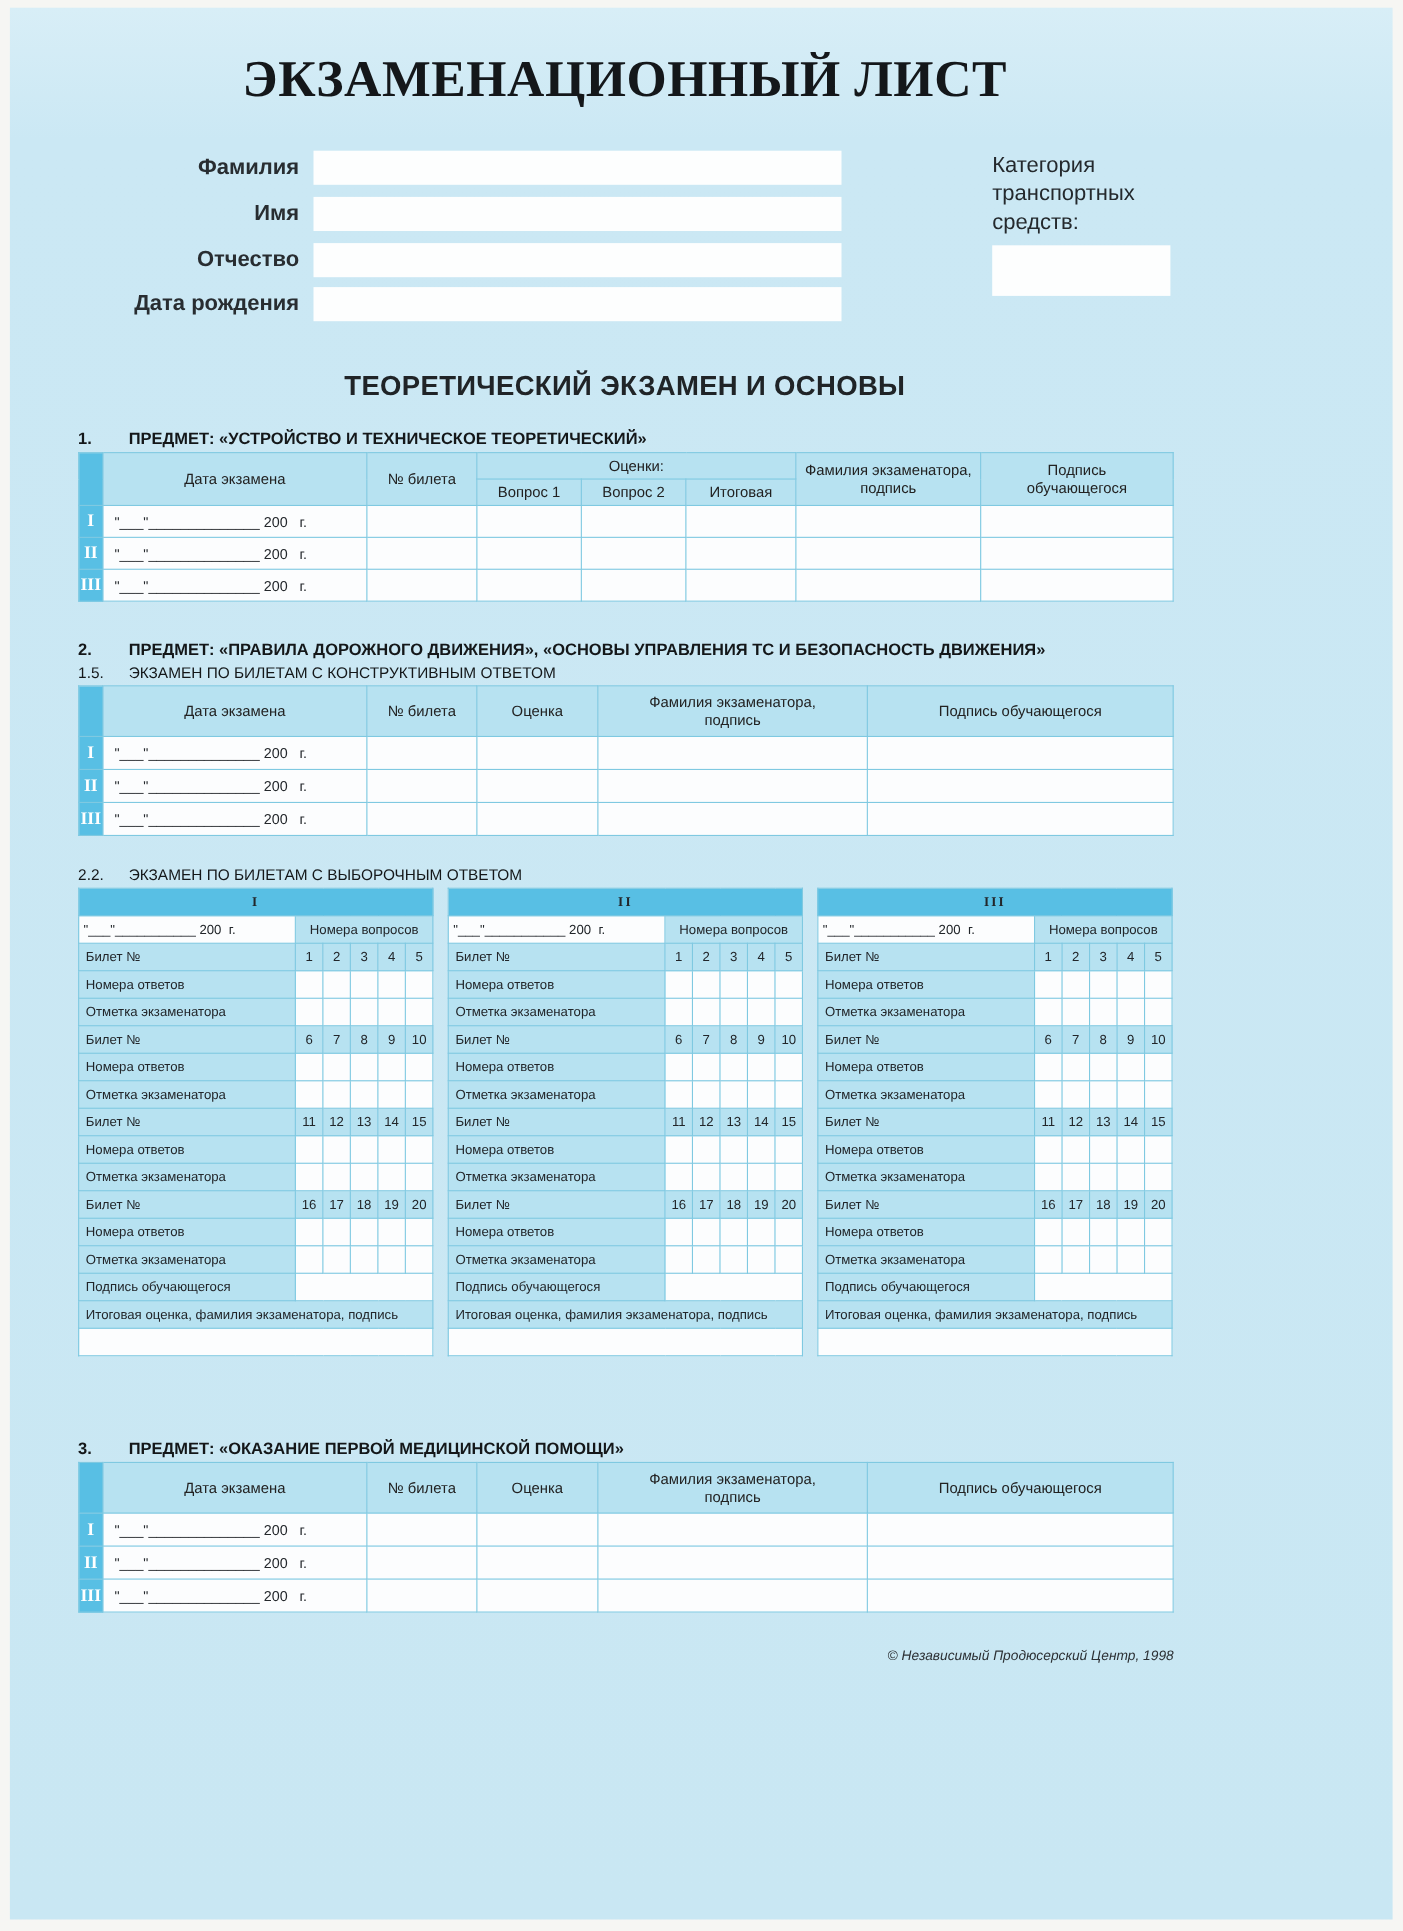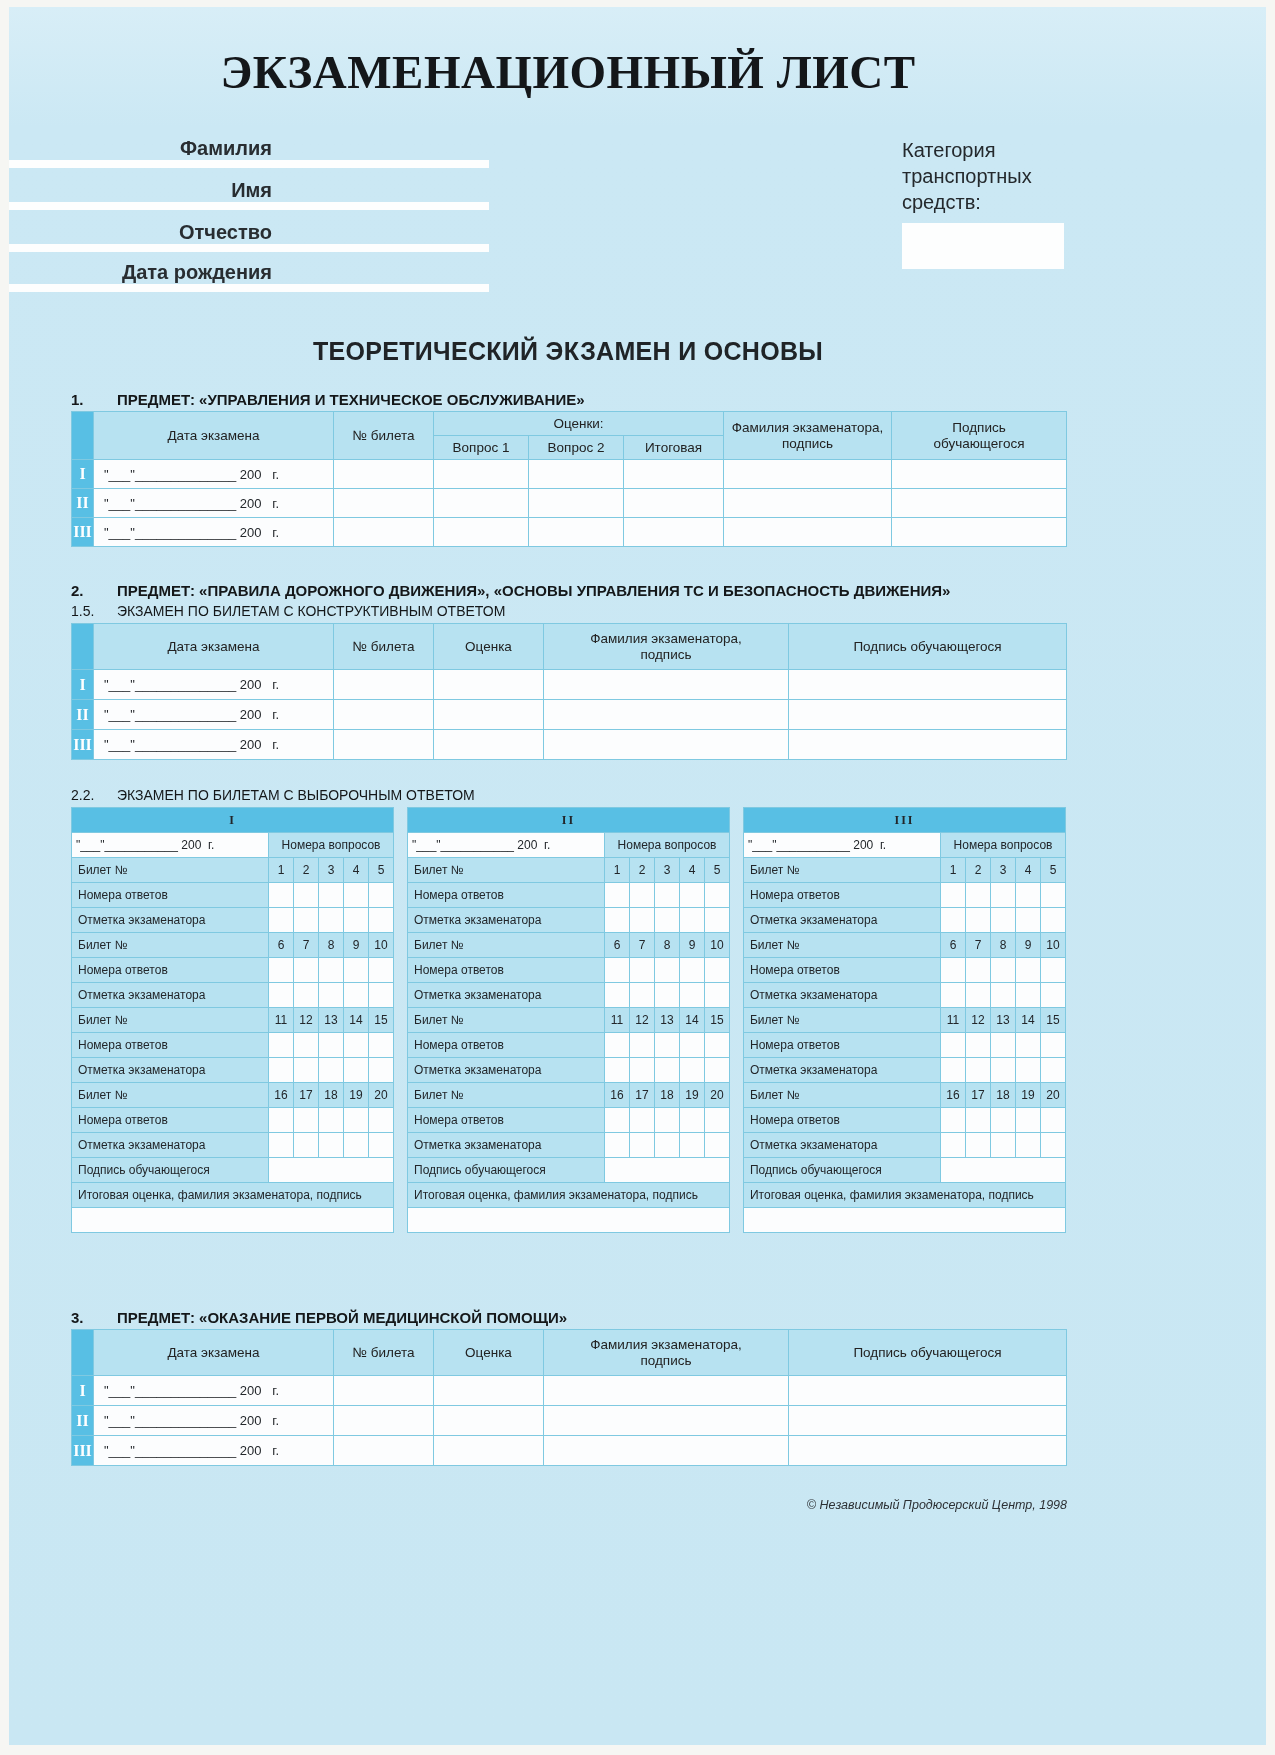"Фамилия" .frow { align-items: none -> center; flex-direction: column -> none }
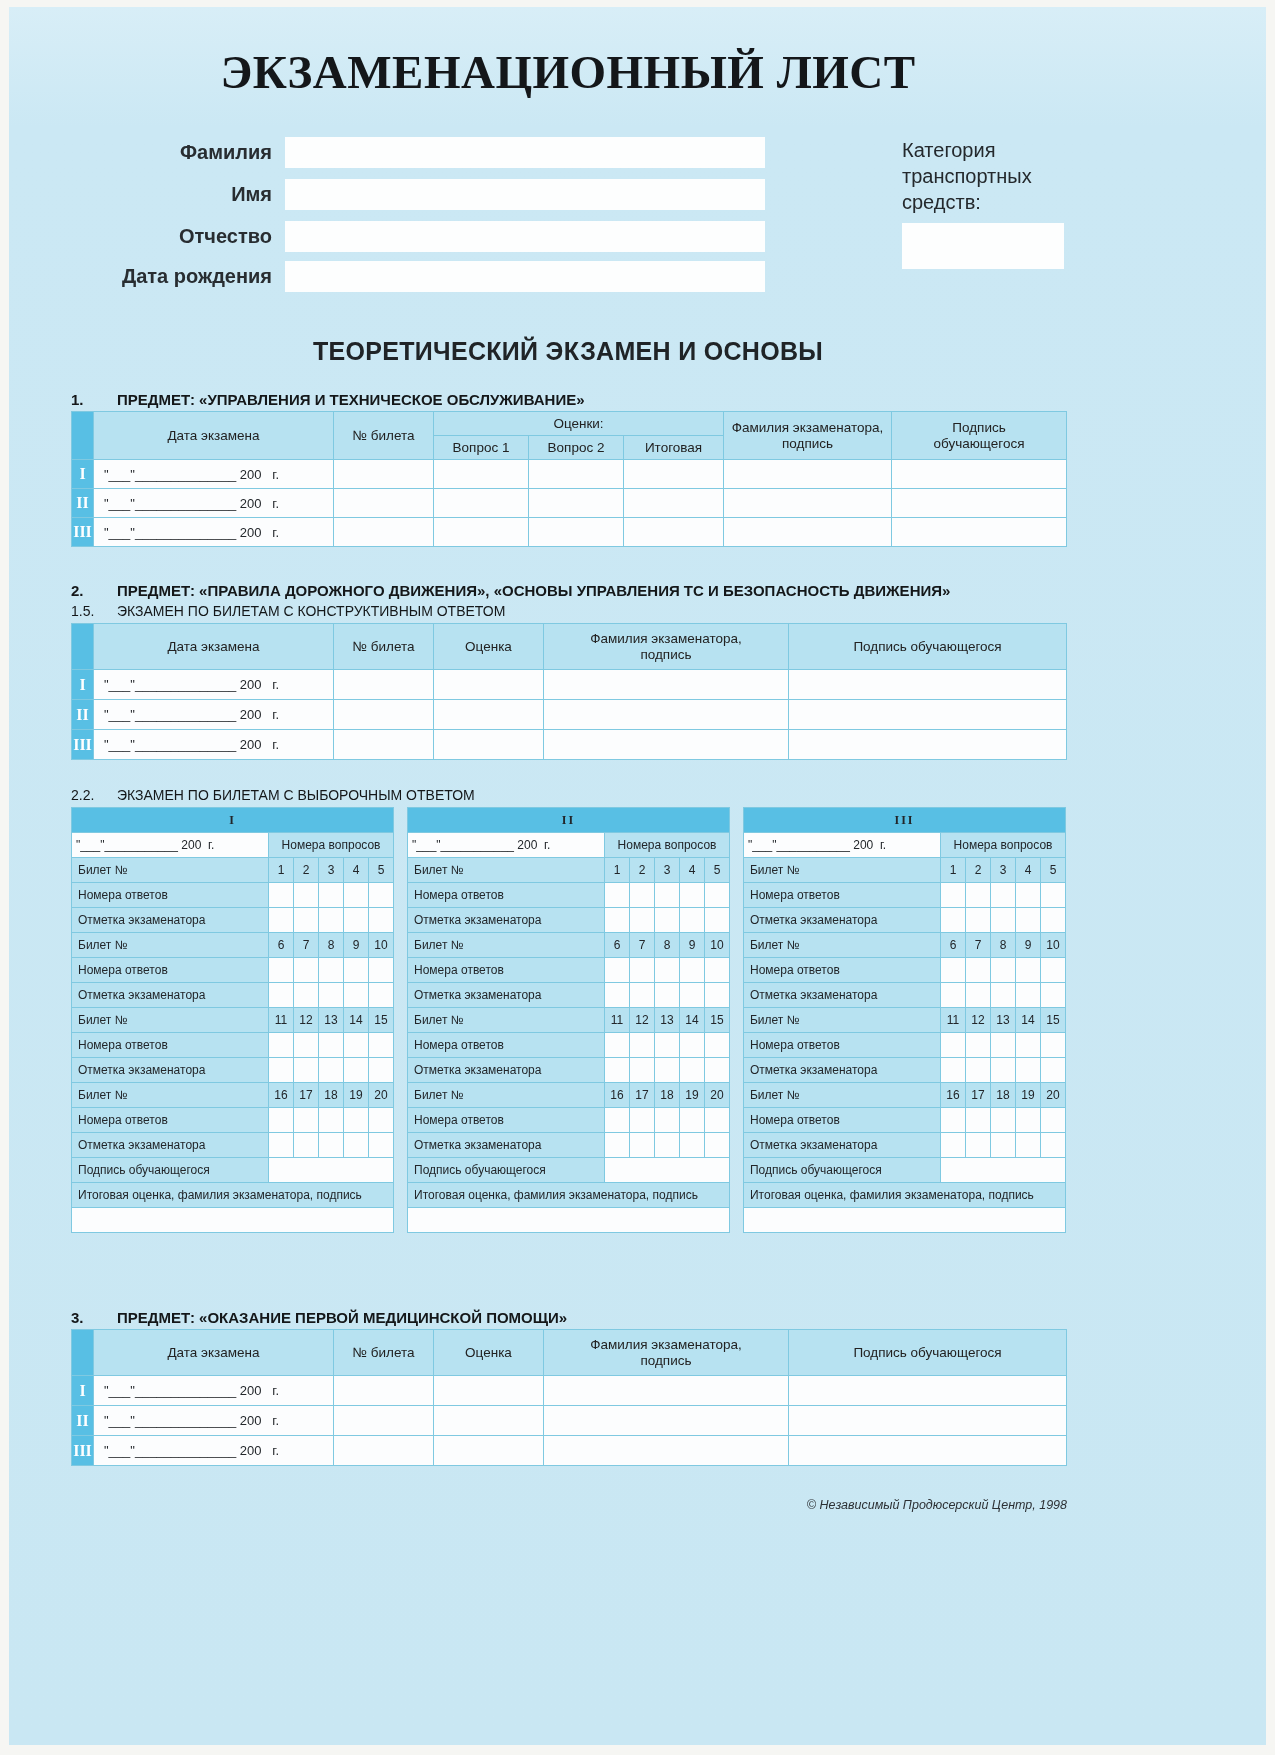"ПРЕДМЕТ: «УПРАВЛЕНИЯ И ТЕХНИЧЕСКОЕ" span { text: УПРАВЛЕНИЯ И ТЕХНИЧЕСКОЕ ОБСЛУЖИВАНИЕ -> УСТРОЙСТВО И ТЕХНИЧЕСКОЕ ТЕОРЕТИЧЕСКИЙ }
